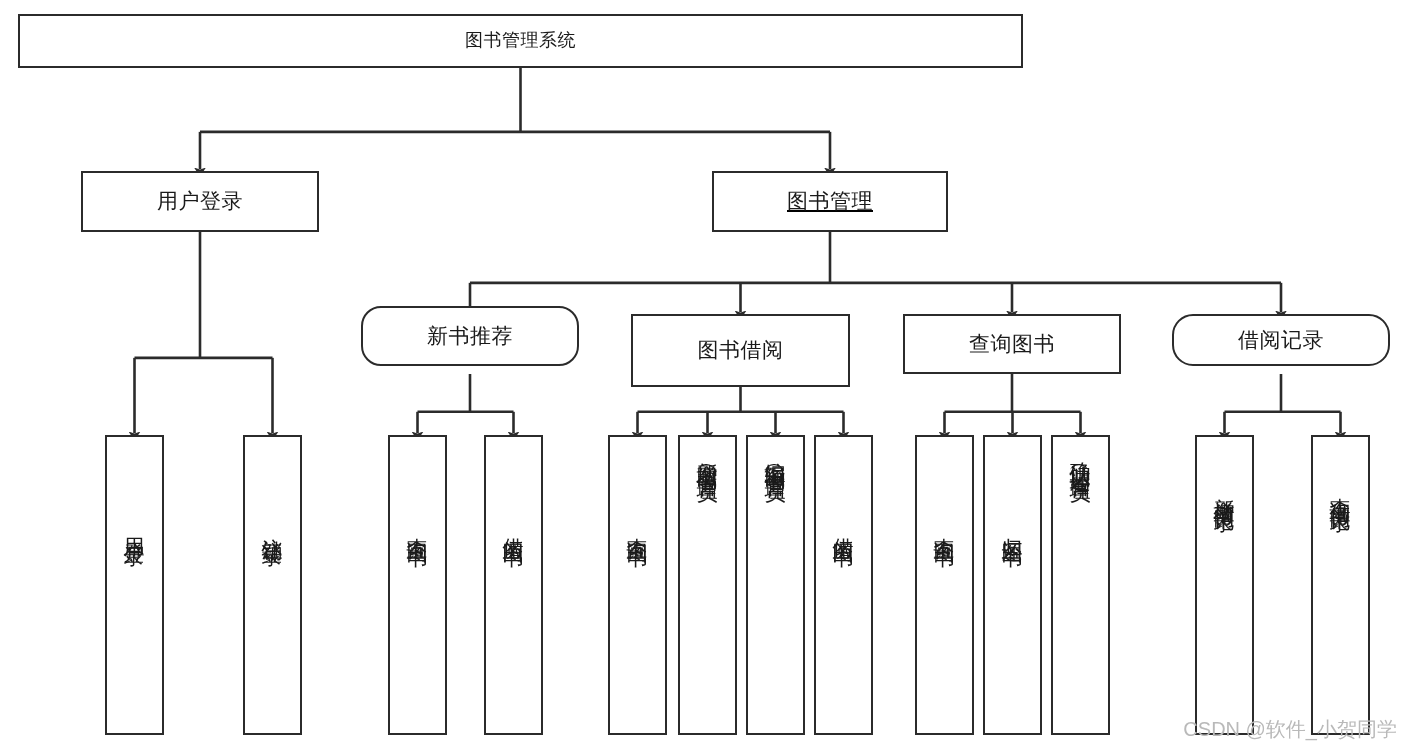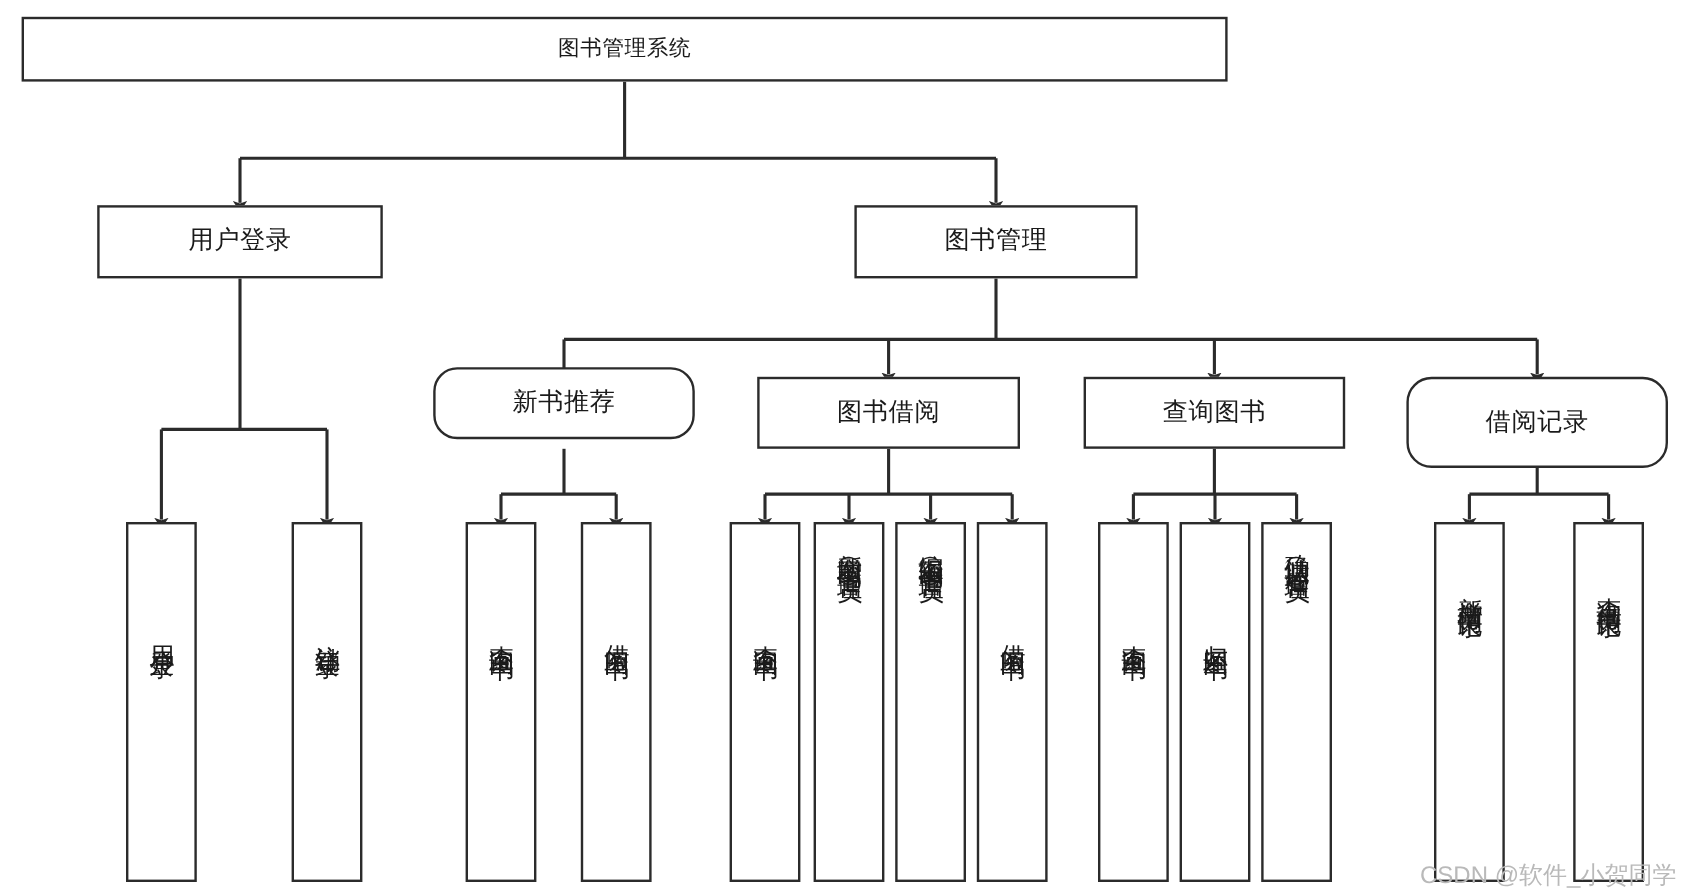"图书管理" div.node-box { text-decoration: none -> underline }
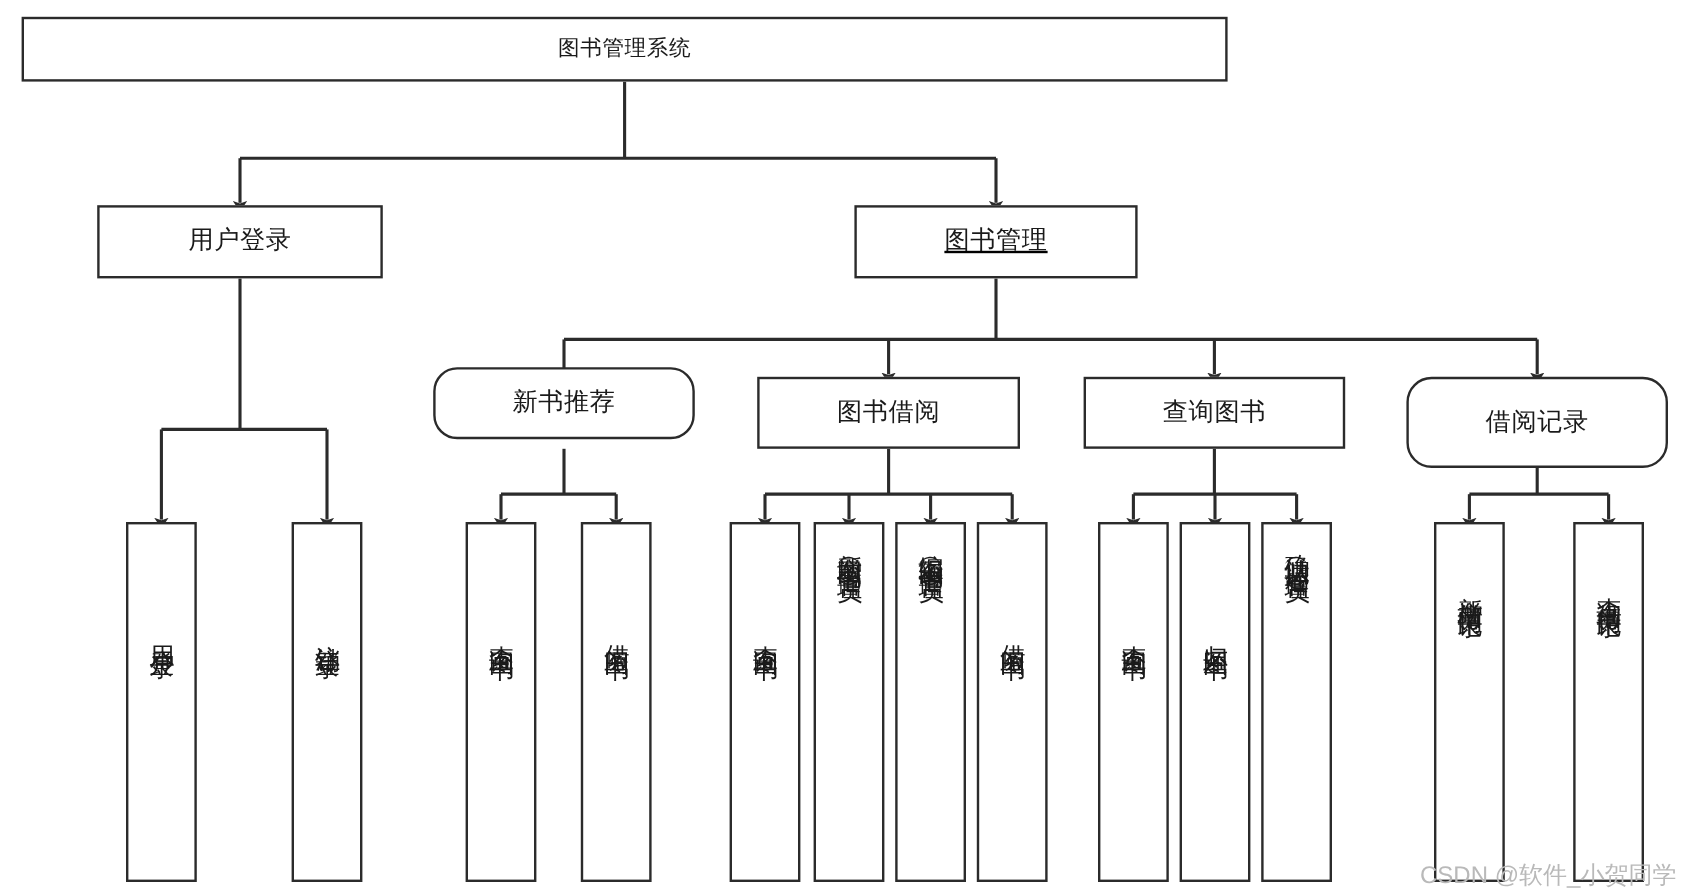"图书借阅" div.node-box { height: 60px -> 73px }
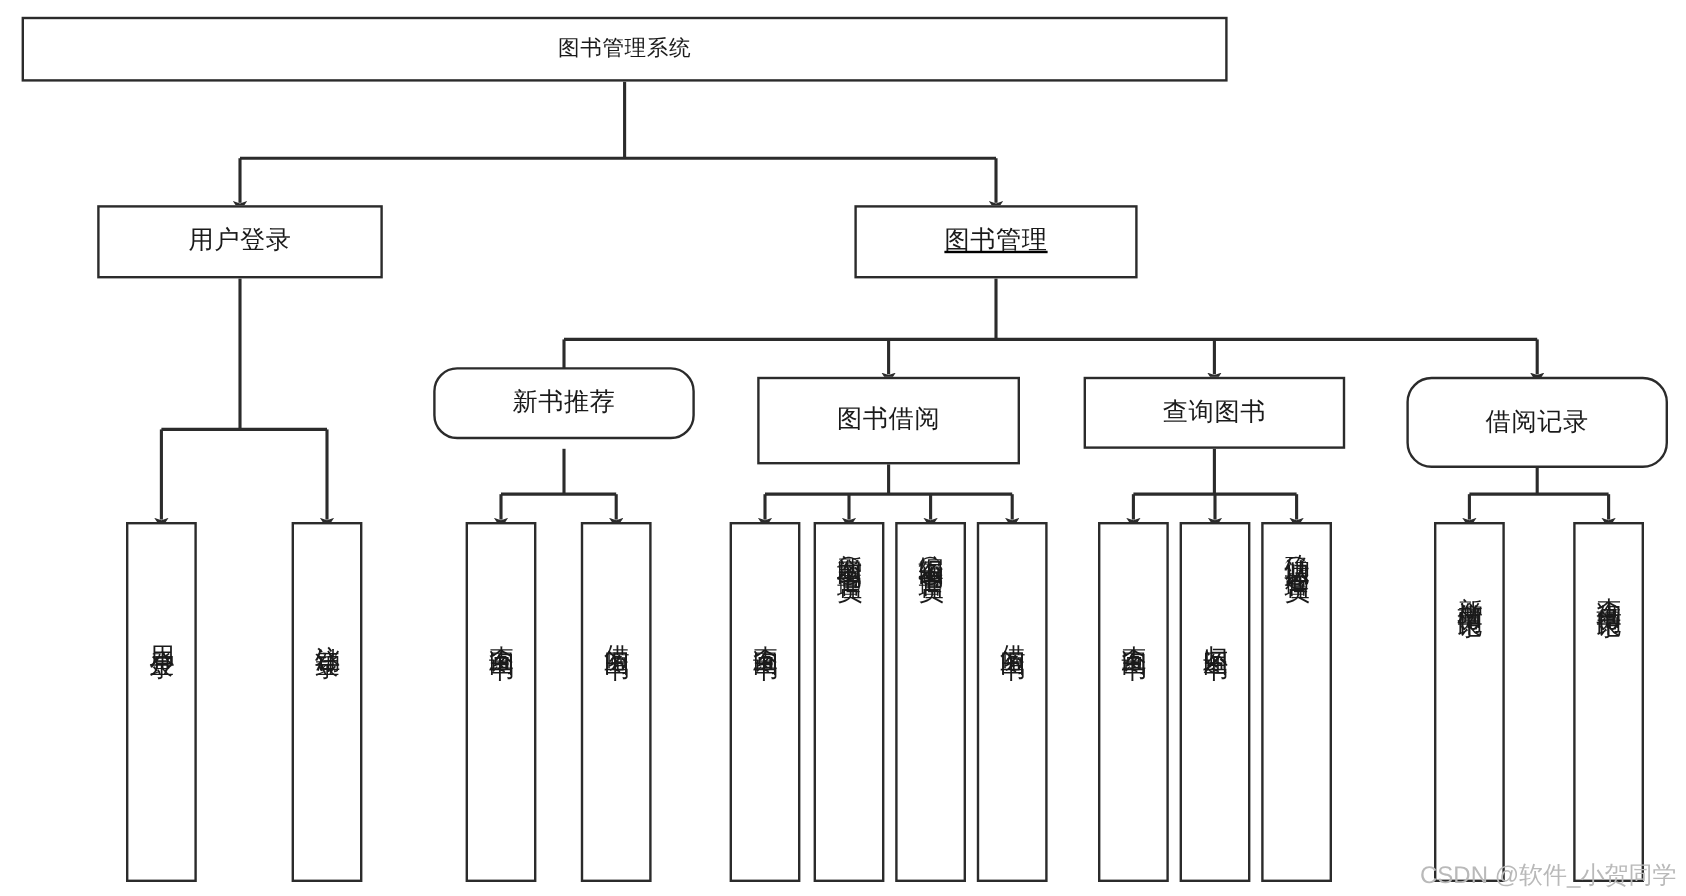"借阅记录" div.node-box { height: 76px -> 52px }
